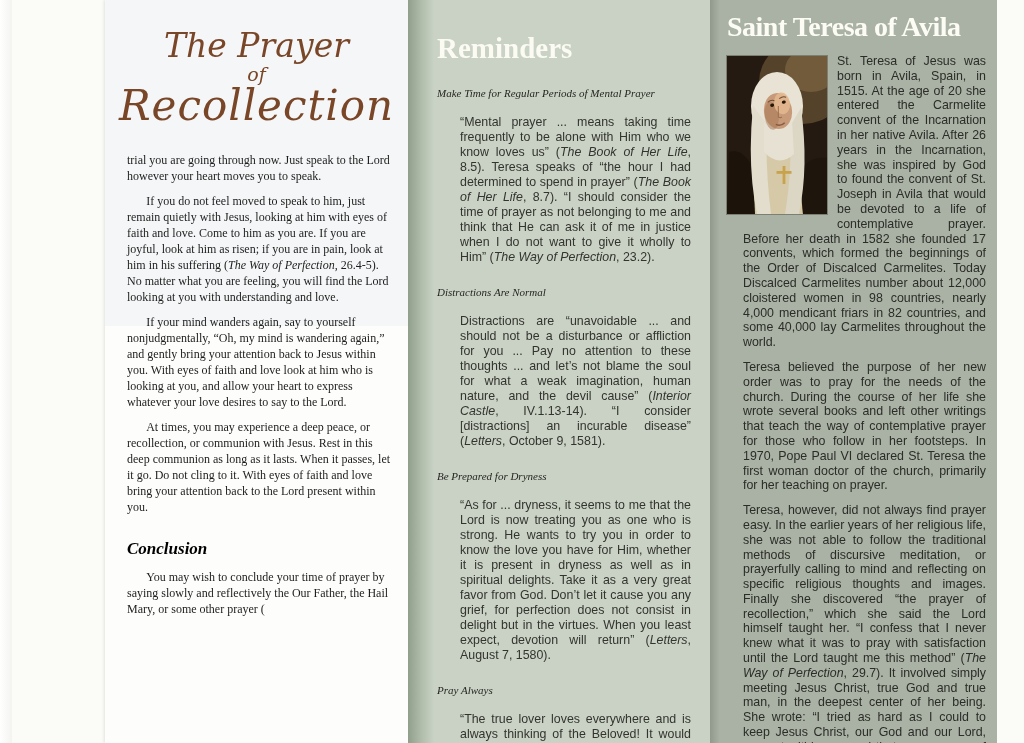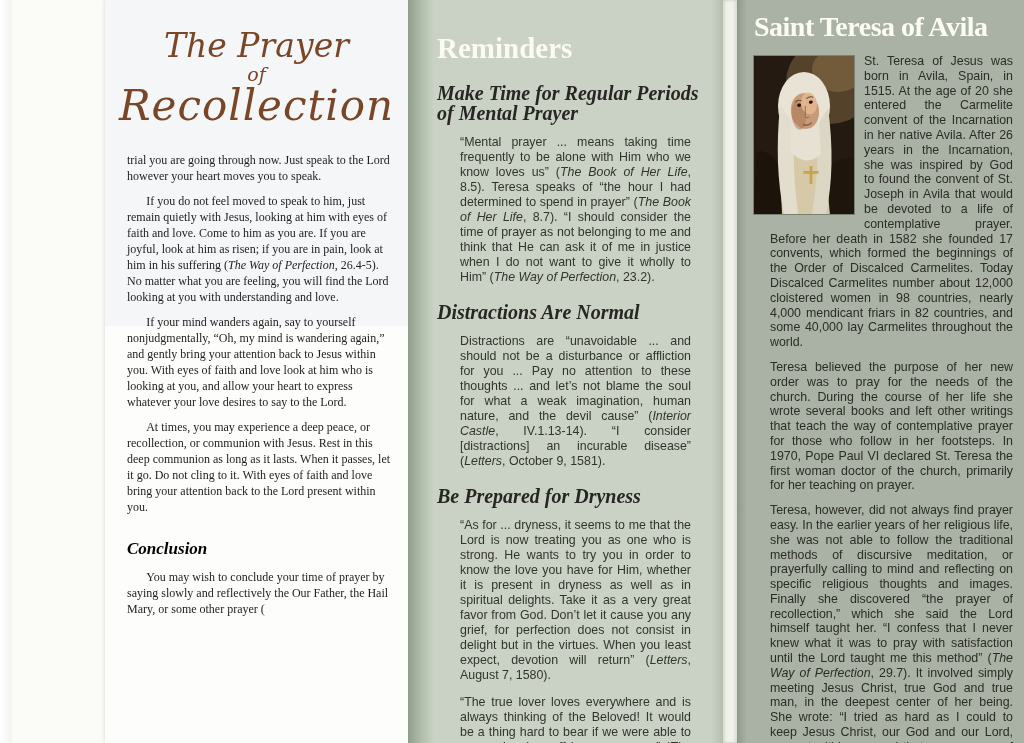"Saint Teresa of Avila" .panel-right { left: 737px -> 710px }
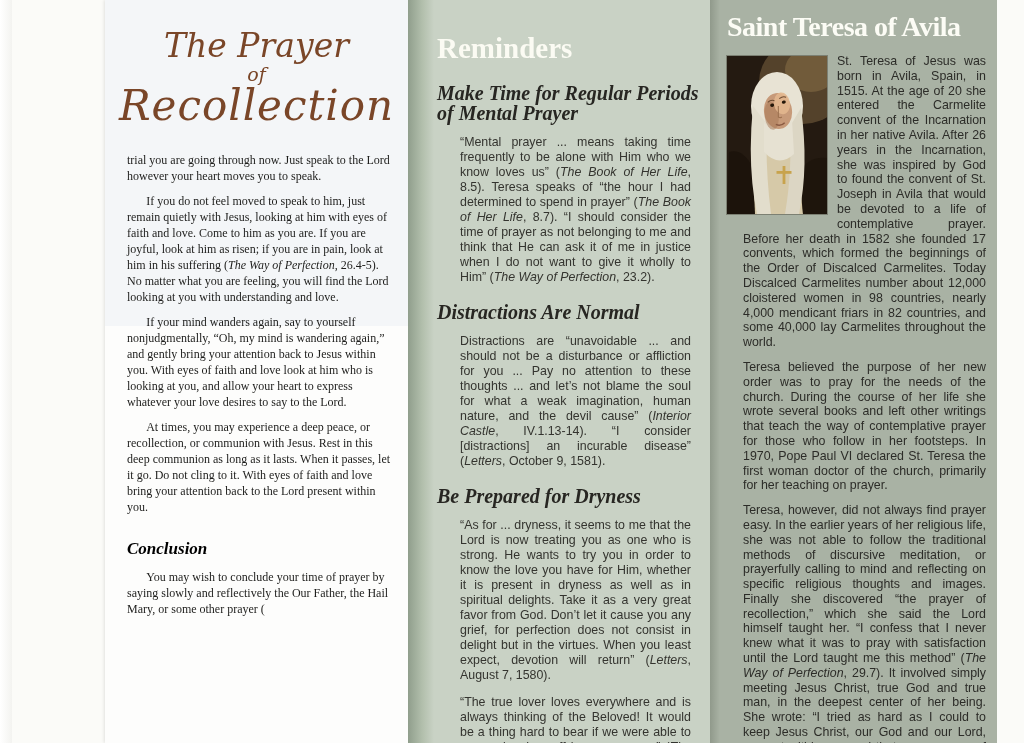"Make Time for Regular Periods" .m-h { font-size: 20px -> 11px; font-weight: bold -> normal }
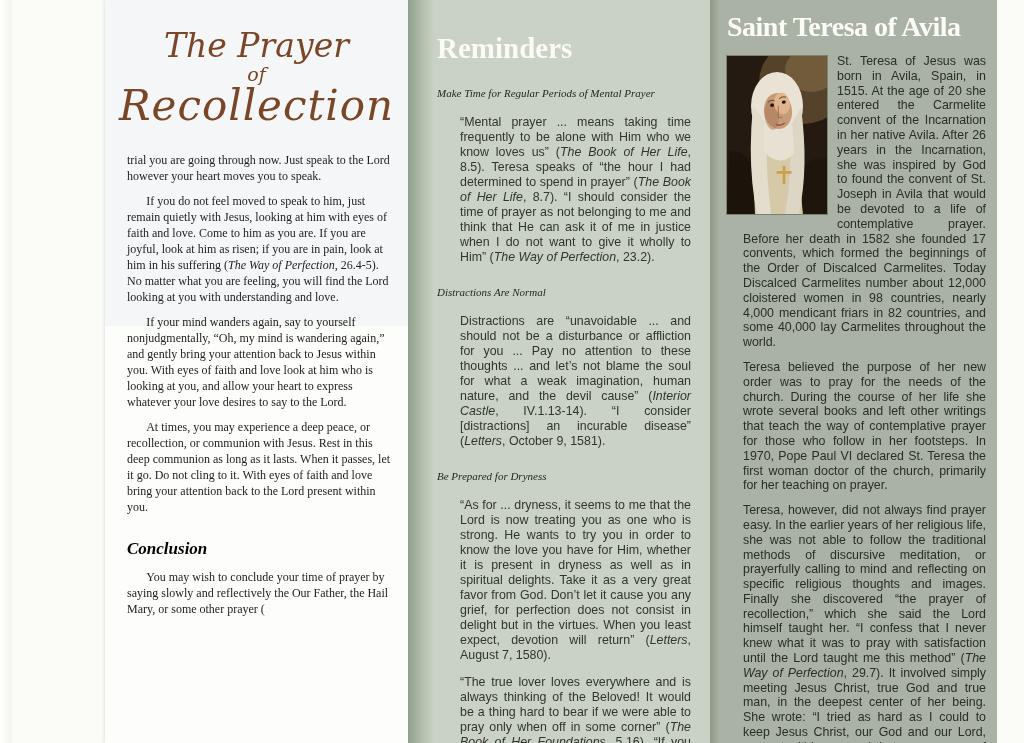"Pray Always" div.m-h { html: none -> <div>Pray Always</div> }
